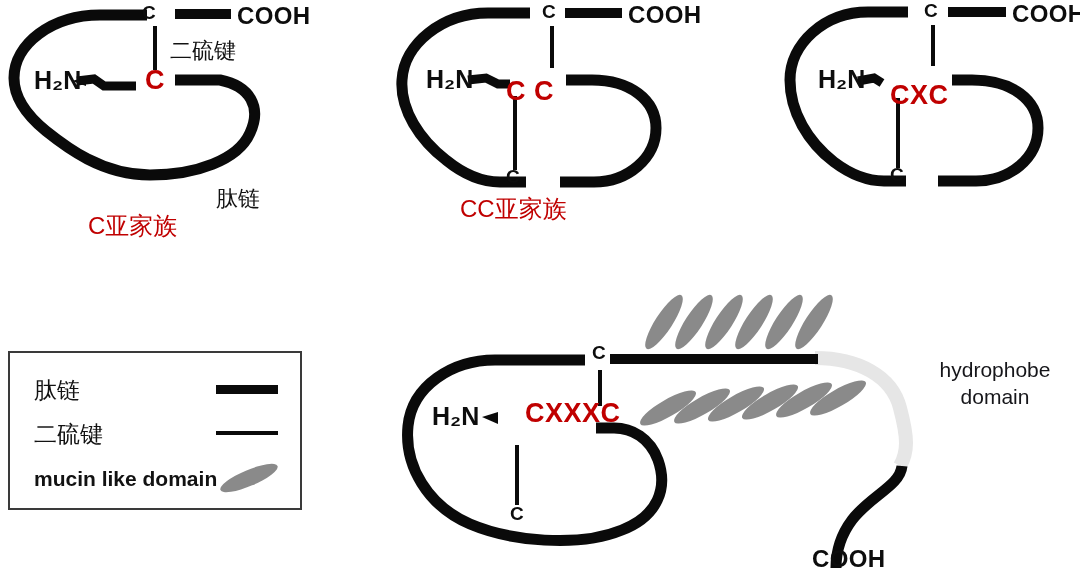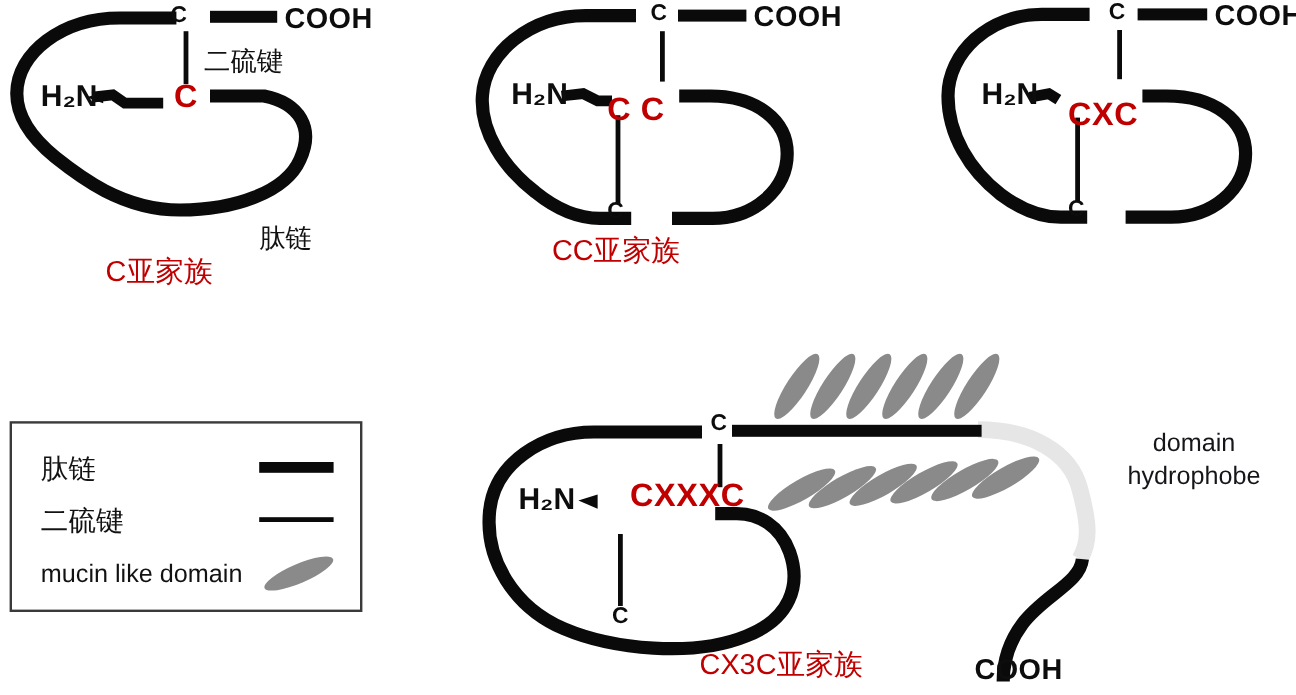"domain" div { order: before "hydrophobe" -> after "hydrophobe" }
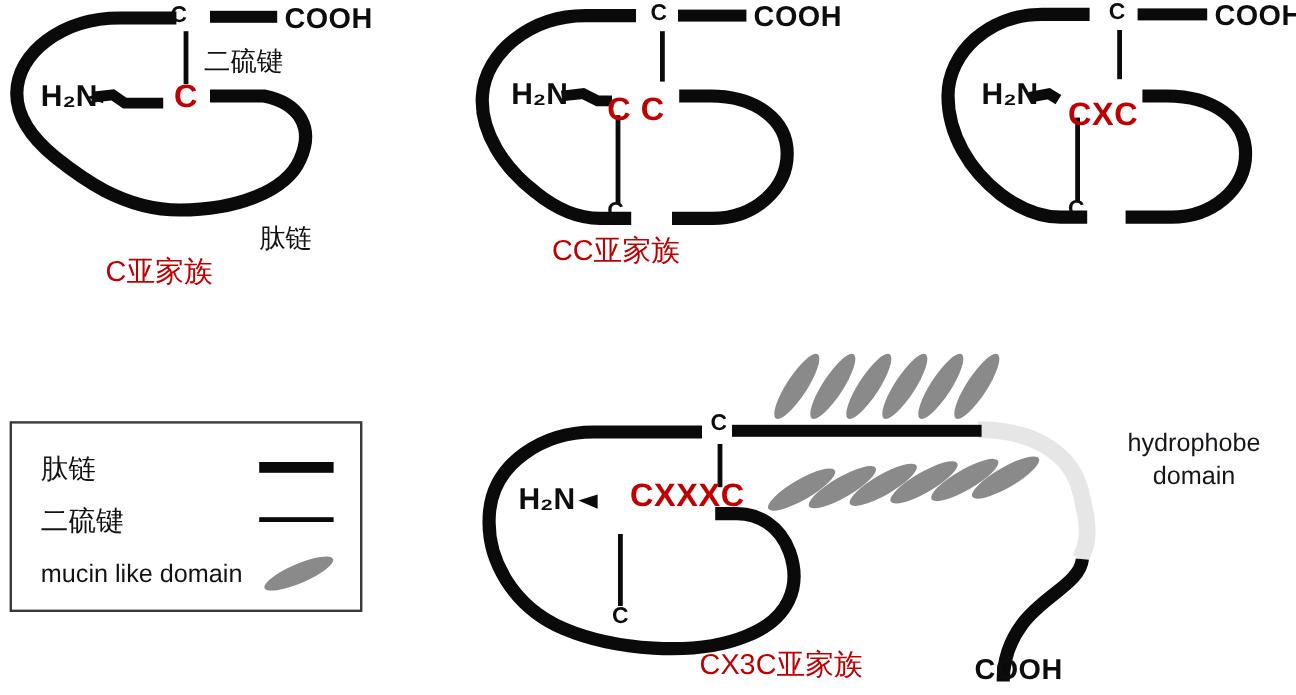"mucin like domain" span.legend-text { font-weight: none -> bold }
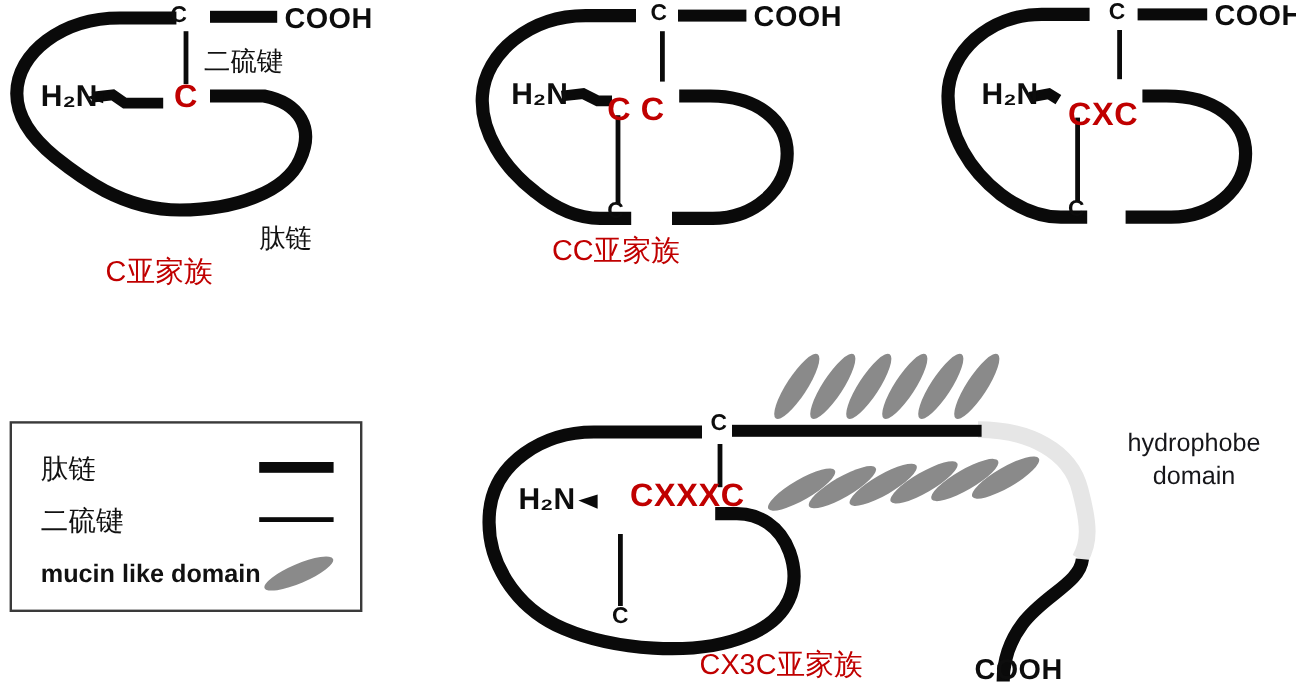"CX3C亚家族" div.lbl { html: <div>CX3C亚家族</div> -> none }
